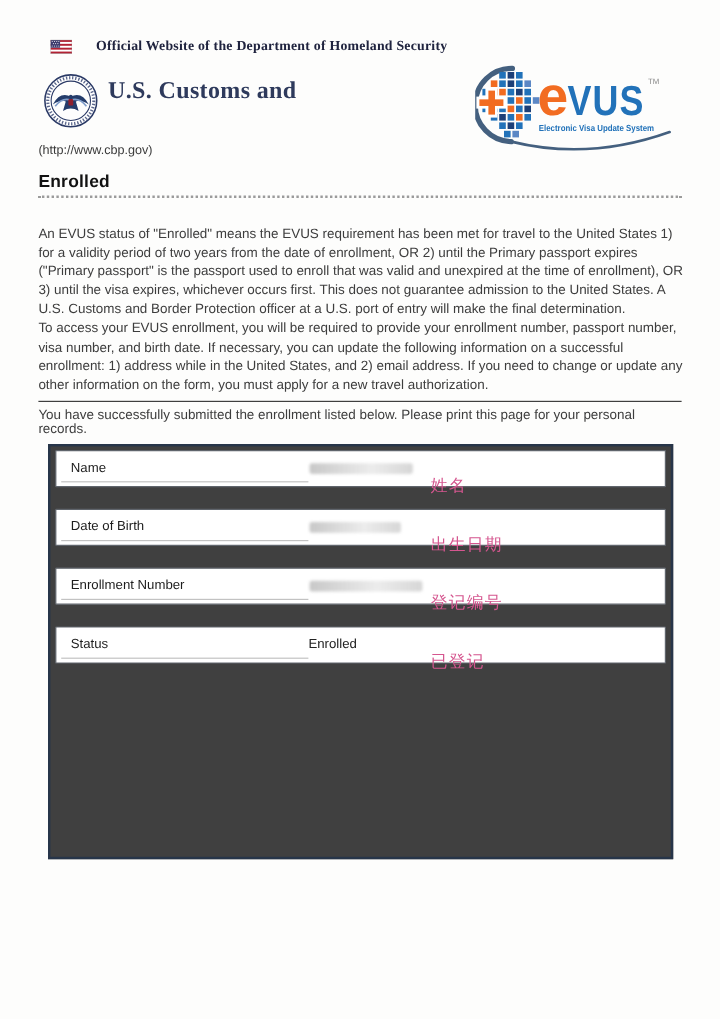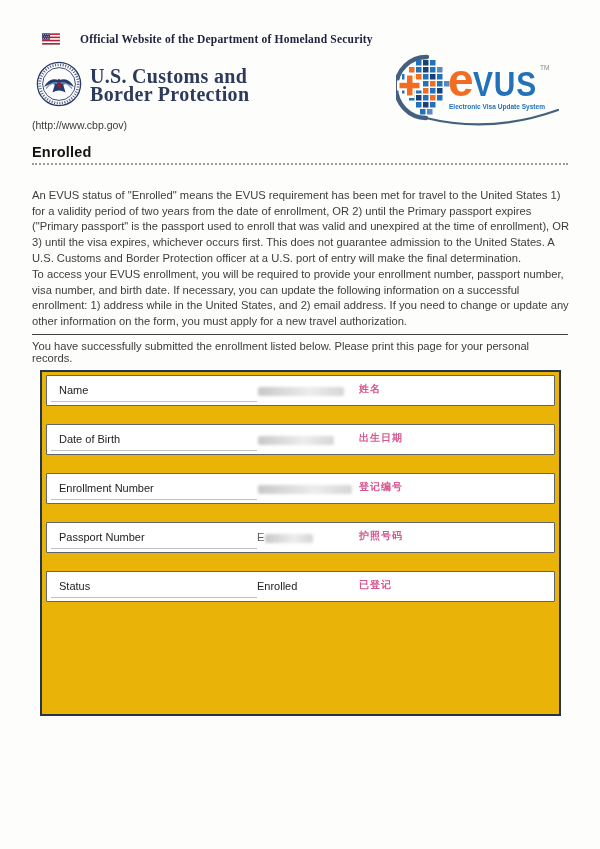"Border Protection" div { html: <div>Border Protection</div> -> none }
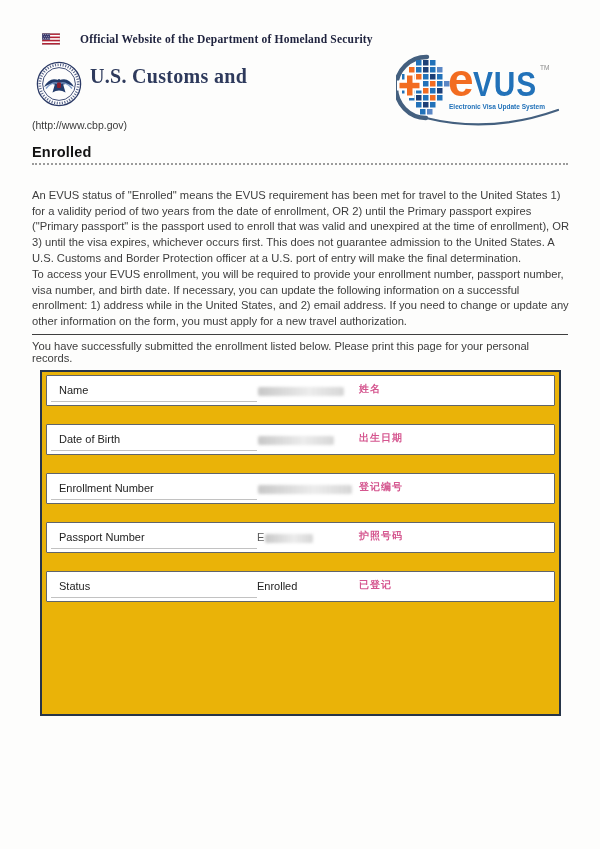"Name" .enroll-box { background: #eab308 -> #404040 }
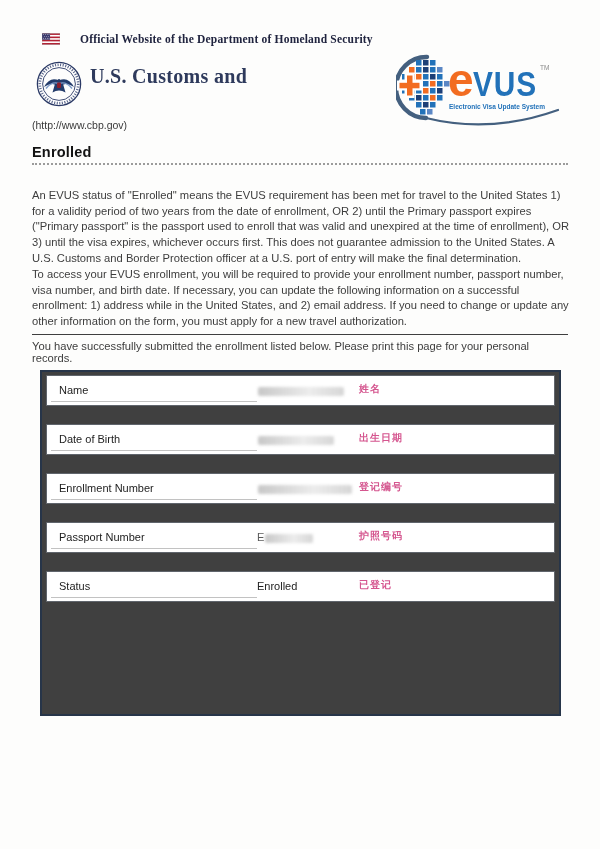"姓名" .t-zh { font-size: 10px -> 14px; font-weight: bold -> normal; top: 6px -> 20px }
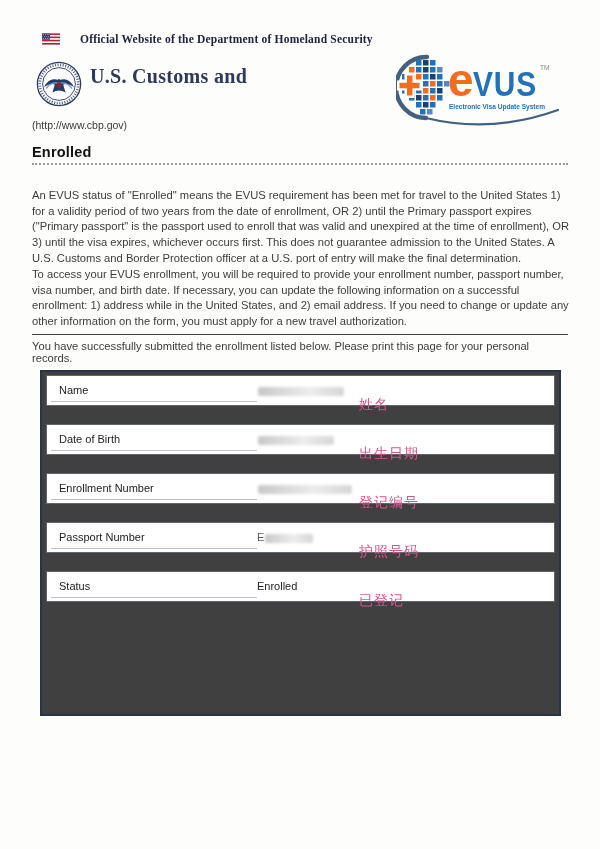"Passport Number" div.t-row { html: <div> <span>Passport Number</span> <span><span>E</span><span></span><span></span></span> <span>护照号码</span> <span></span> </div> -> none }
